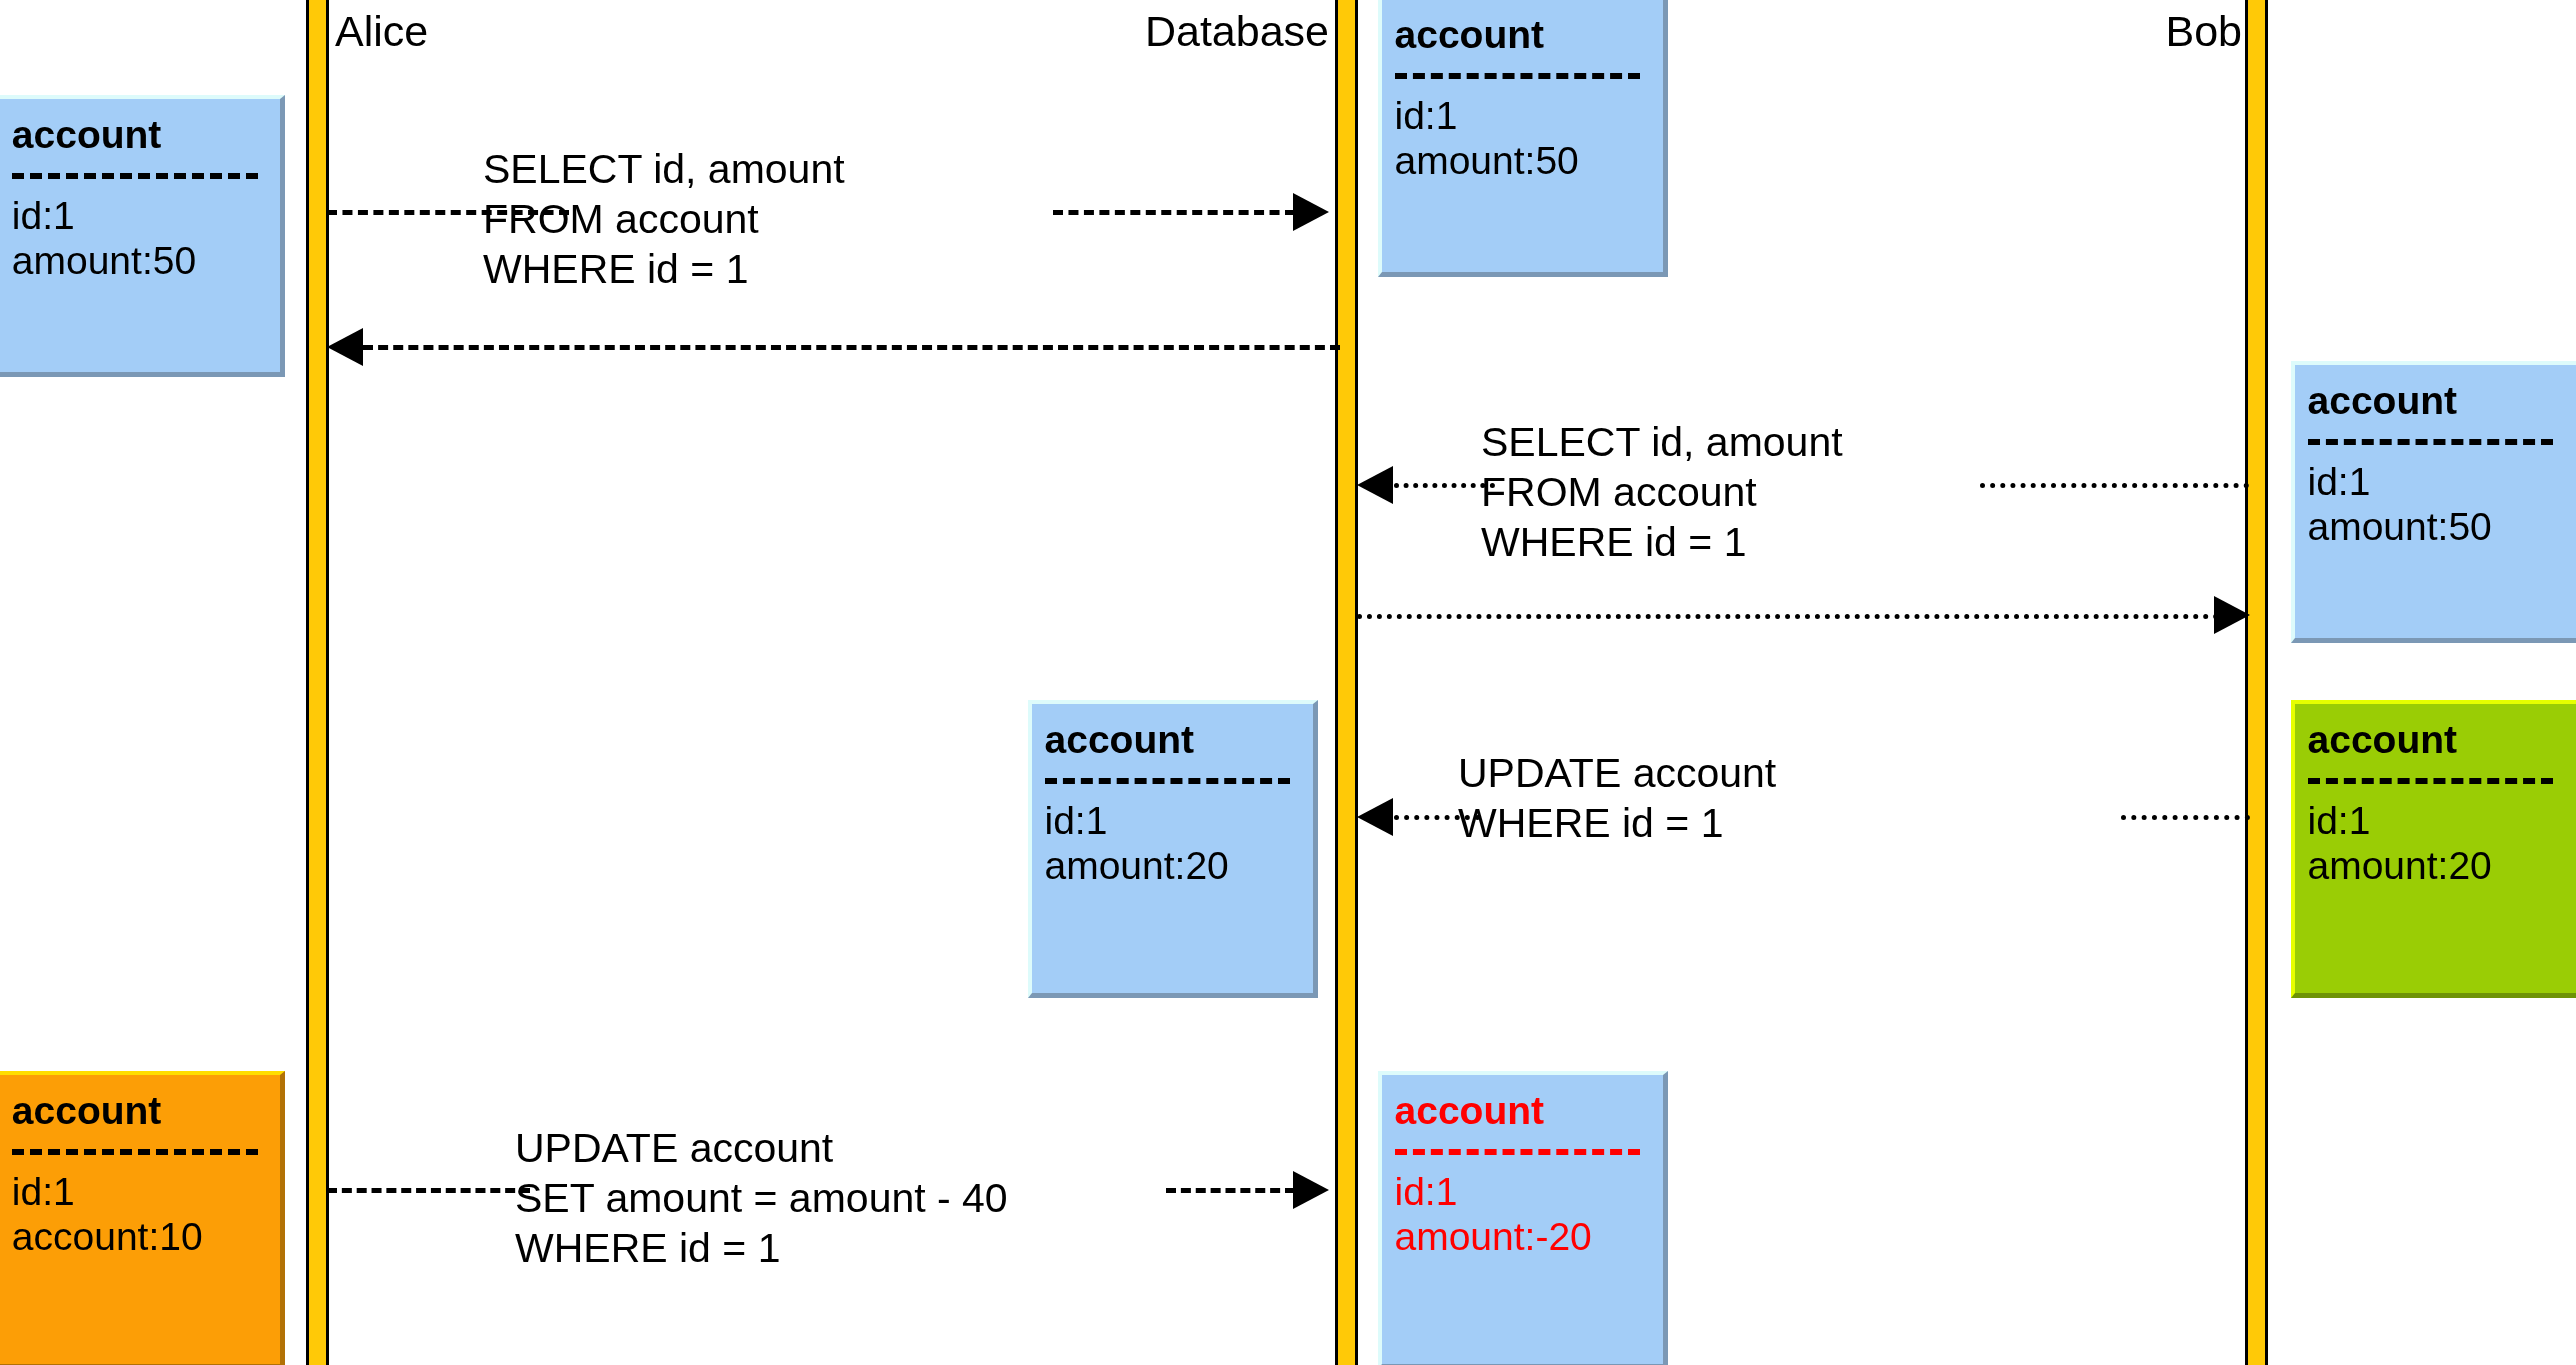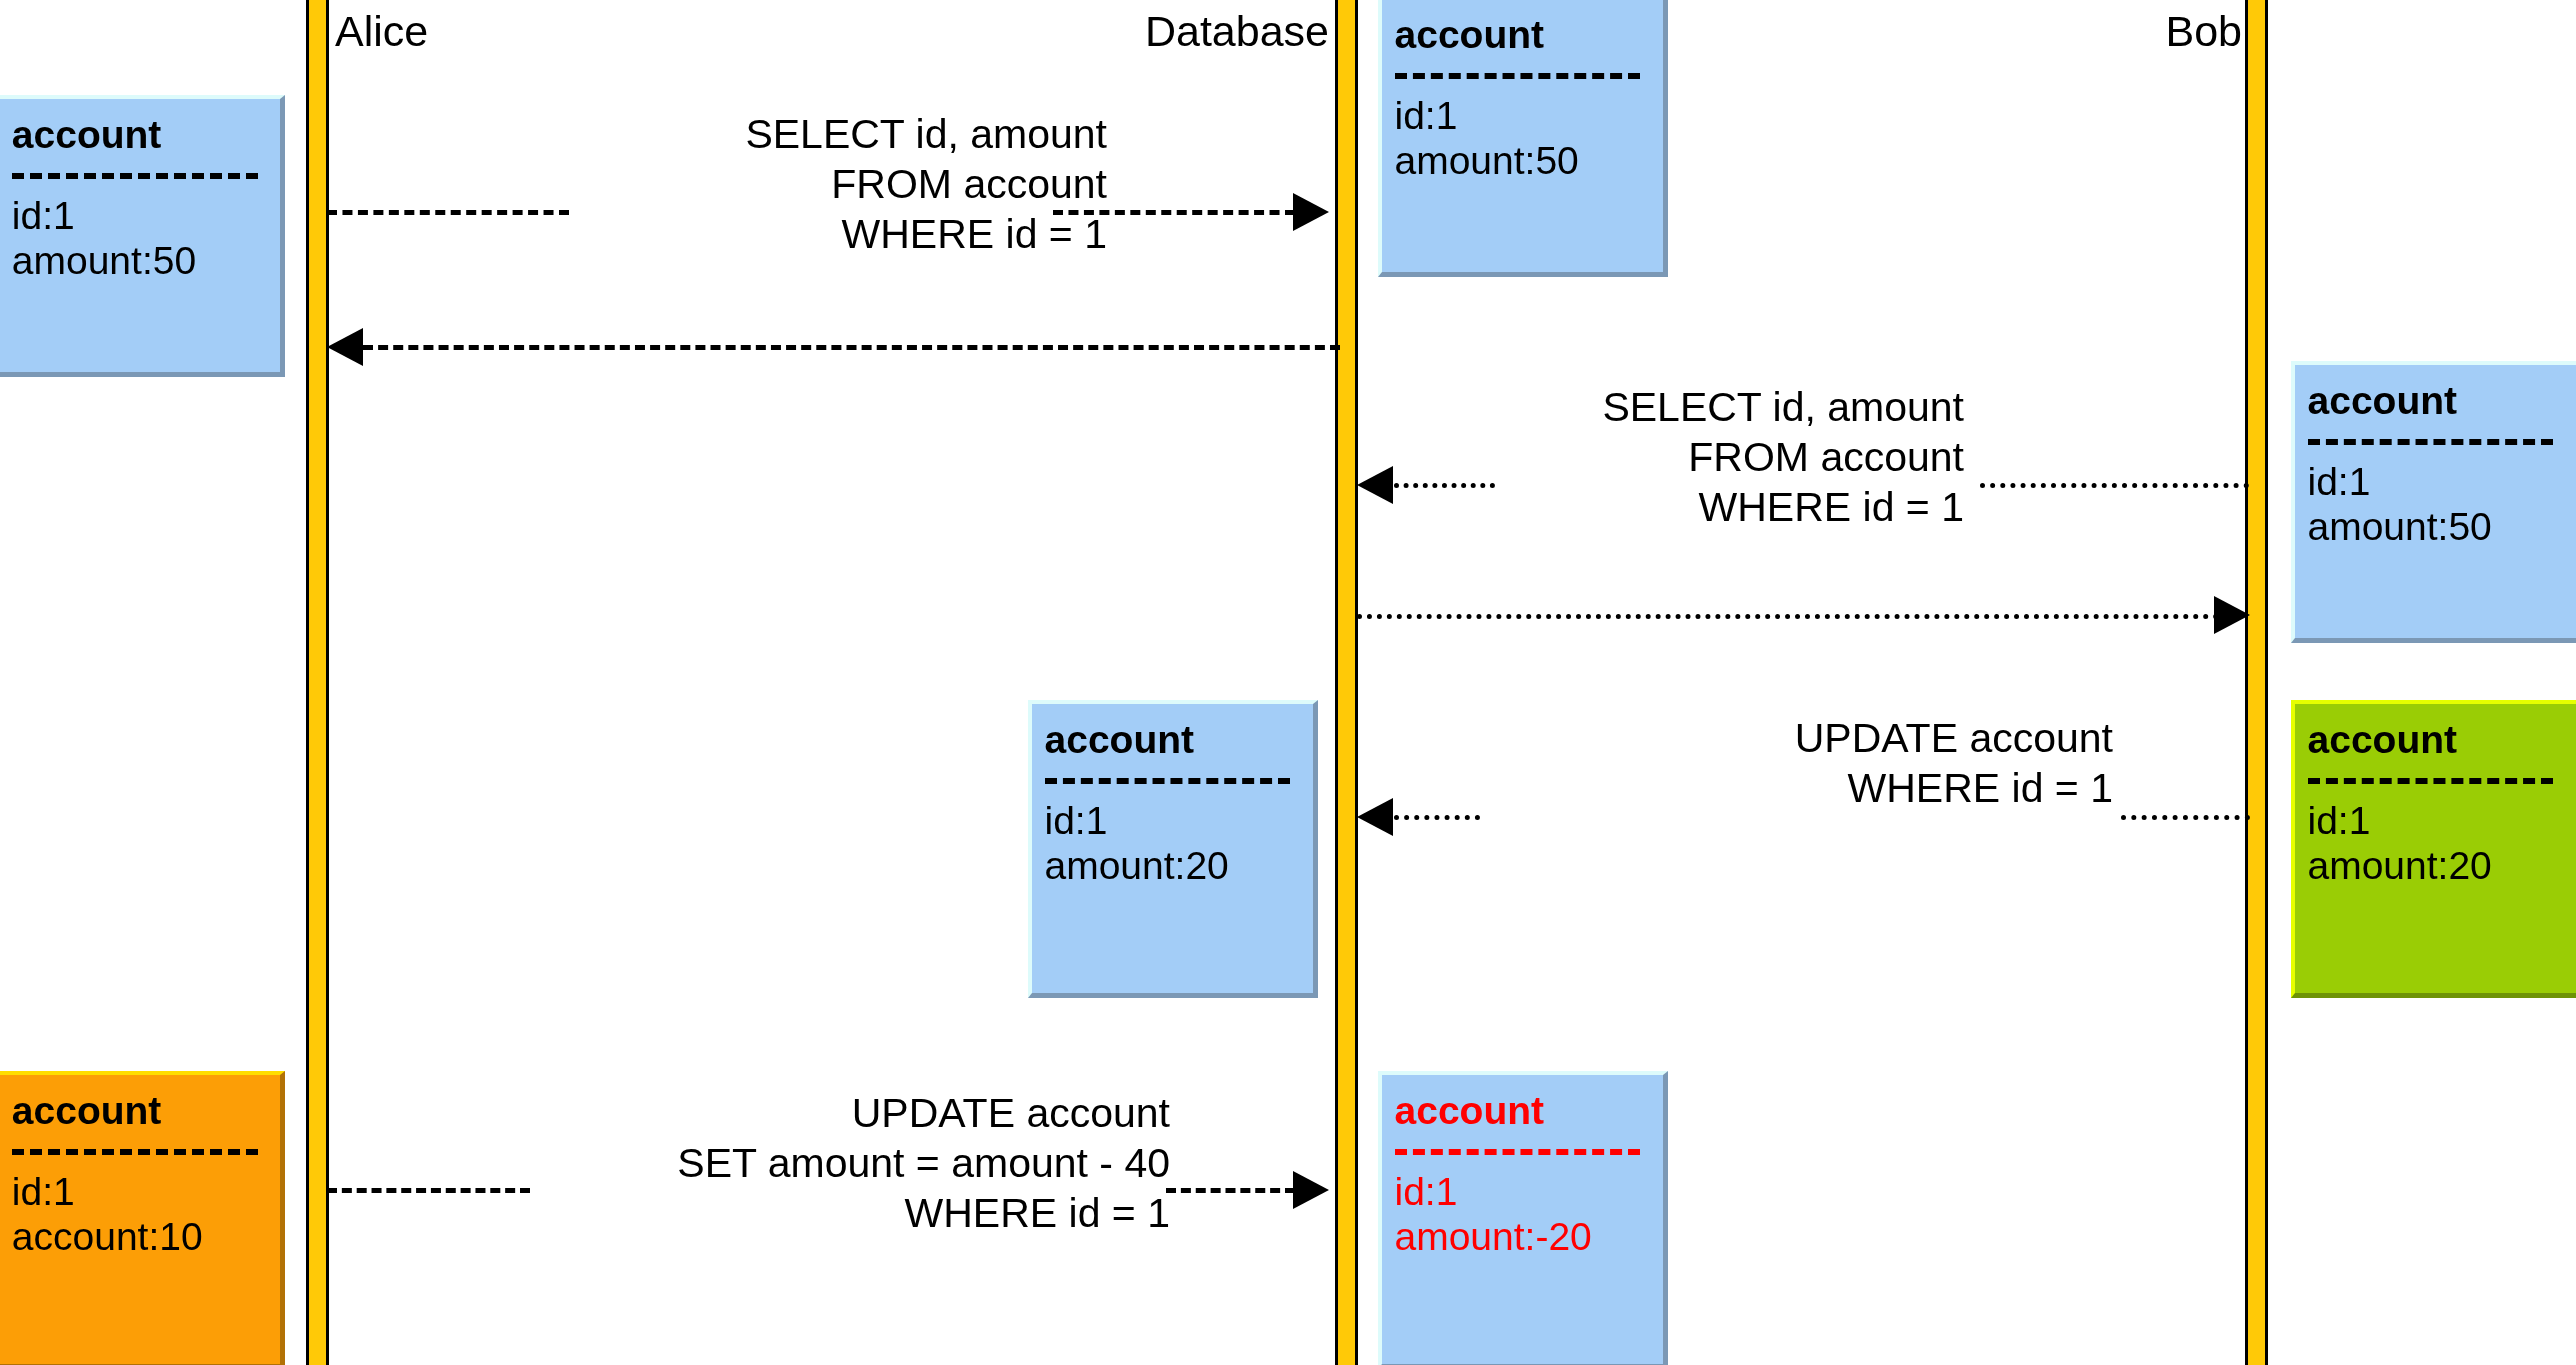"SELECT id, amount" .msg-text { margin-top: none -> 35px; text-align: right -> left }
